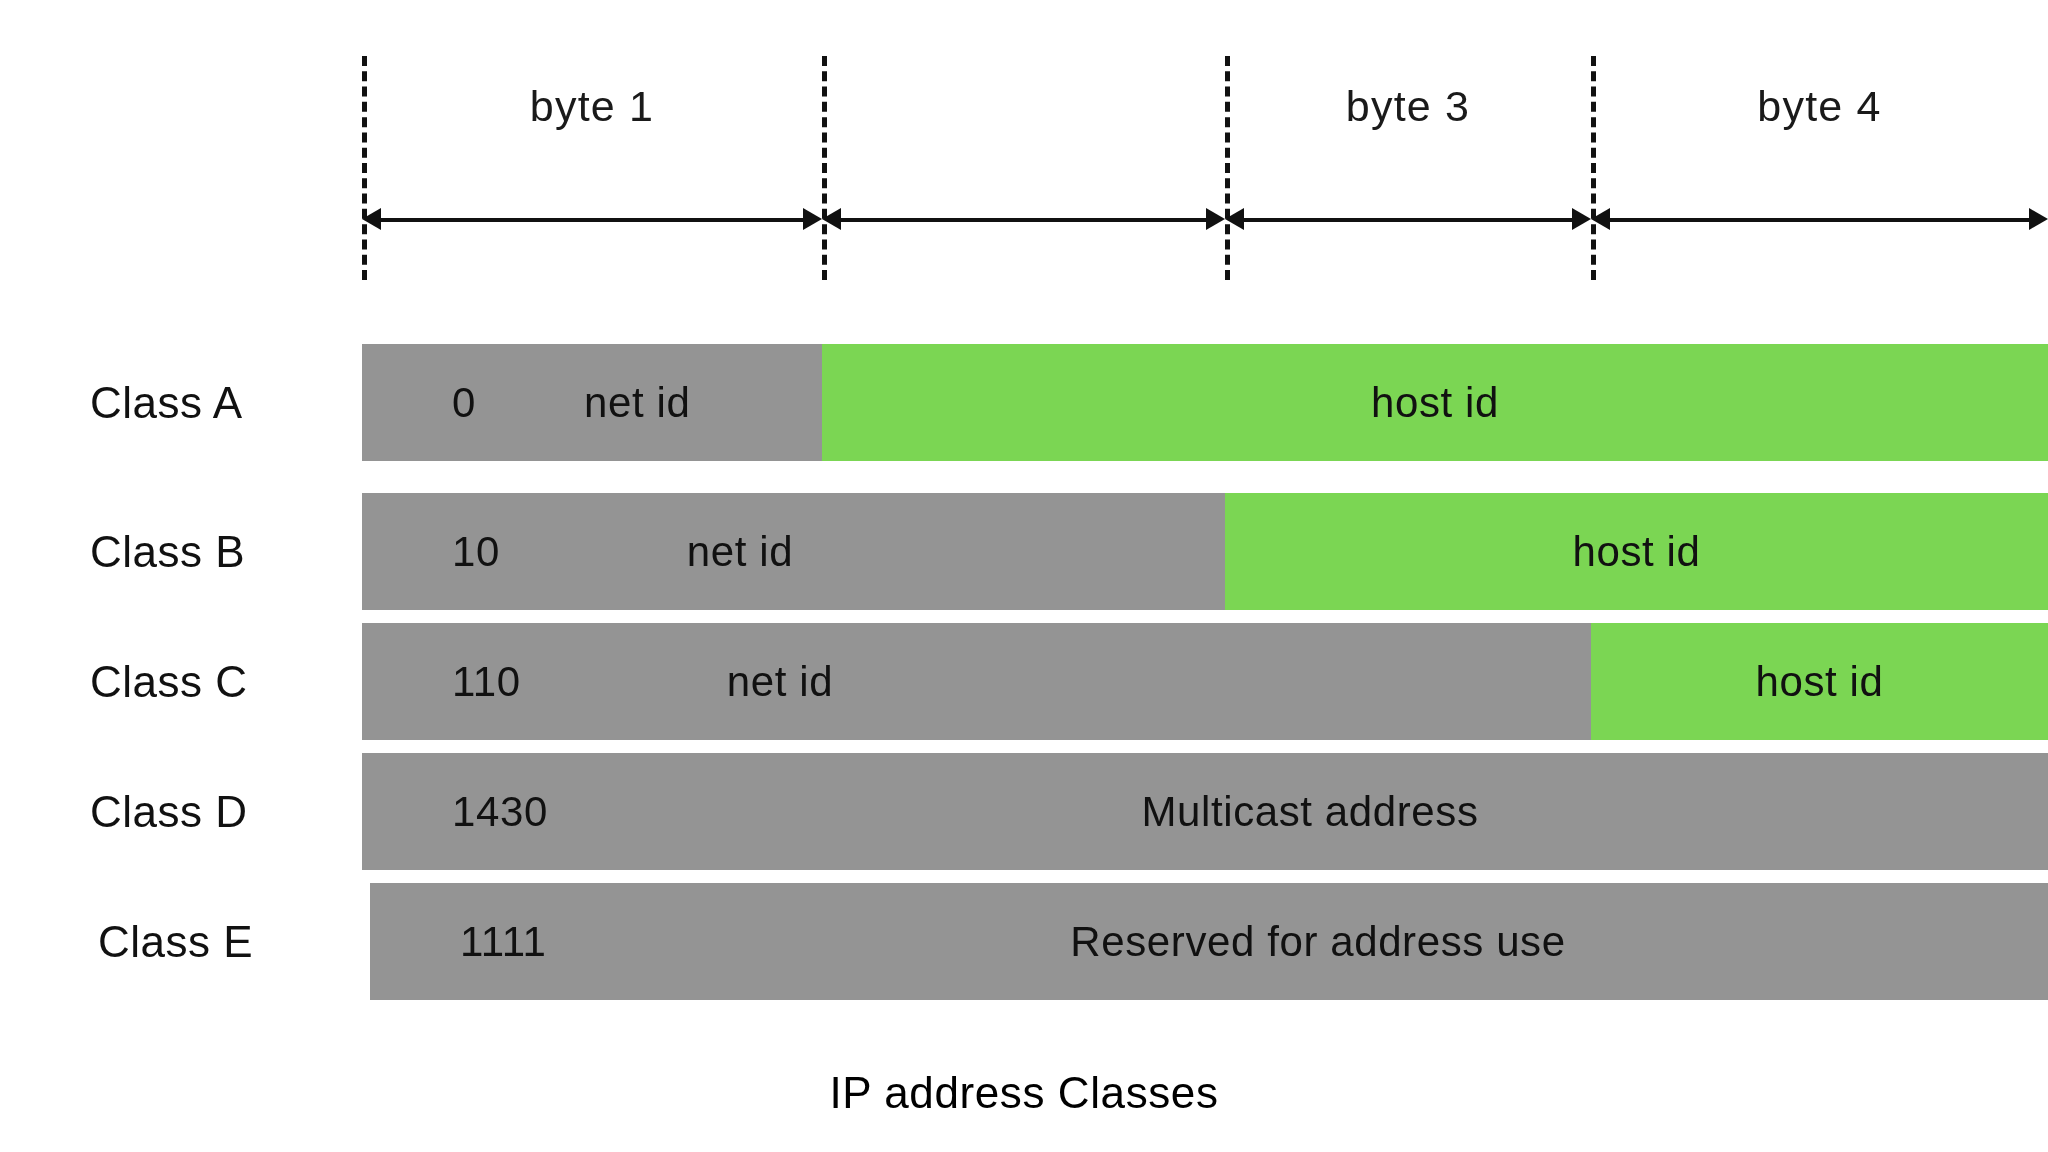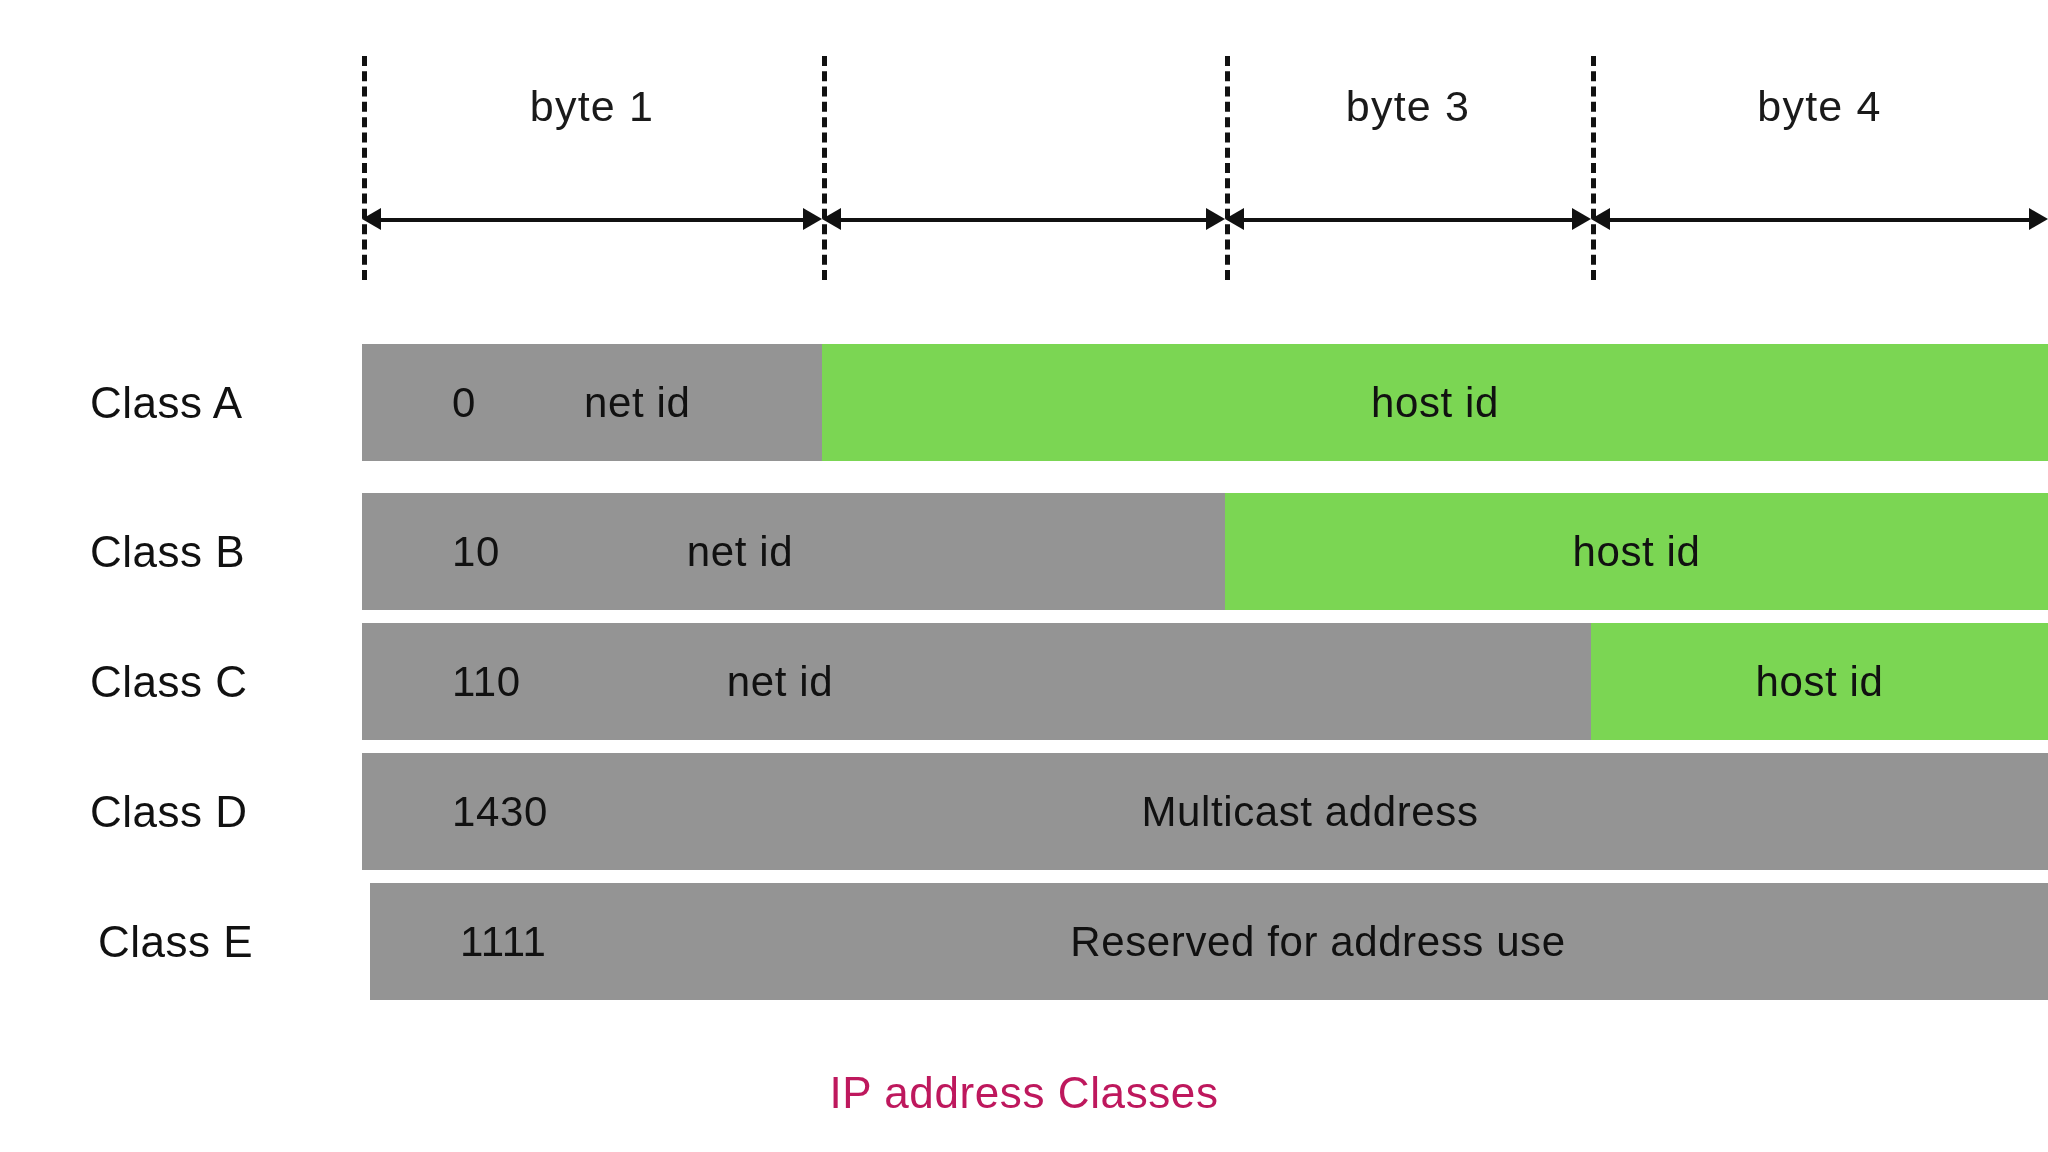"IP address Classes" .caption { color: #be185d -> #000000 }
